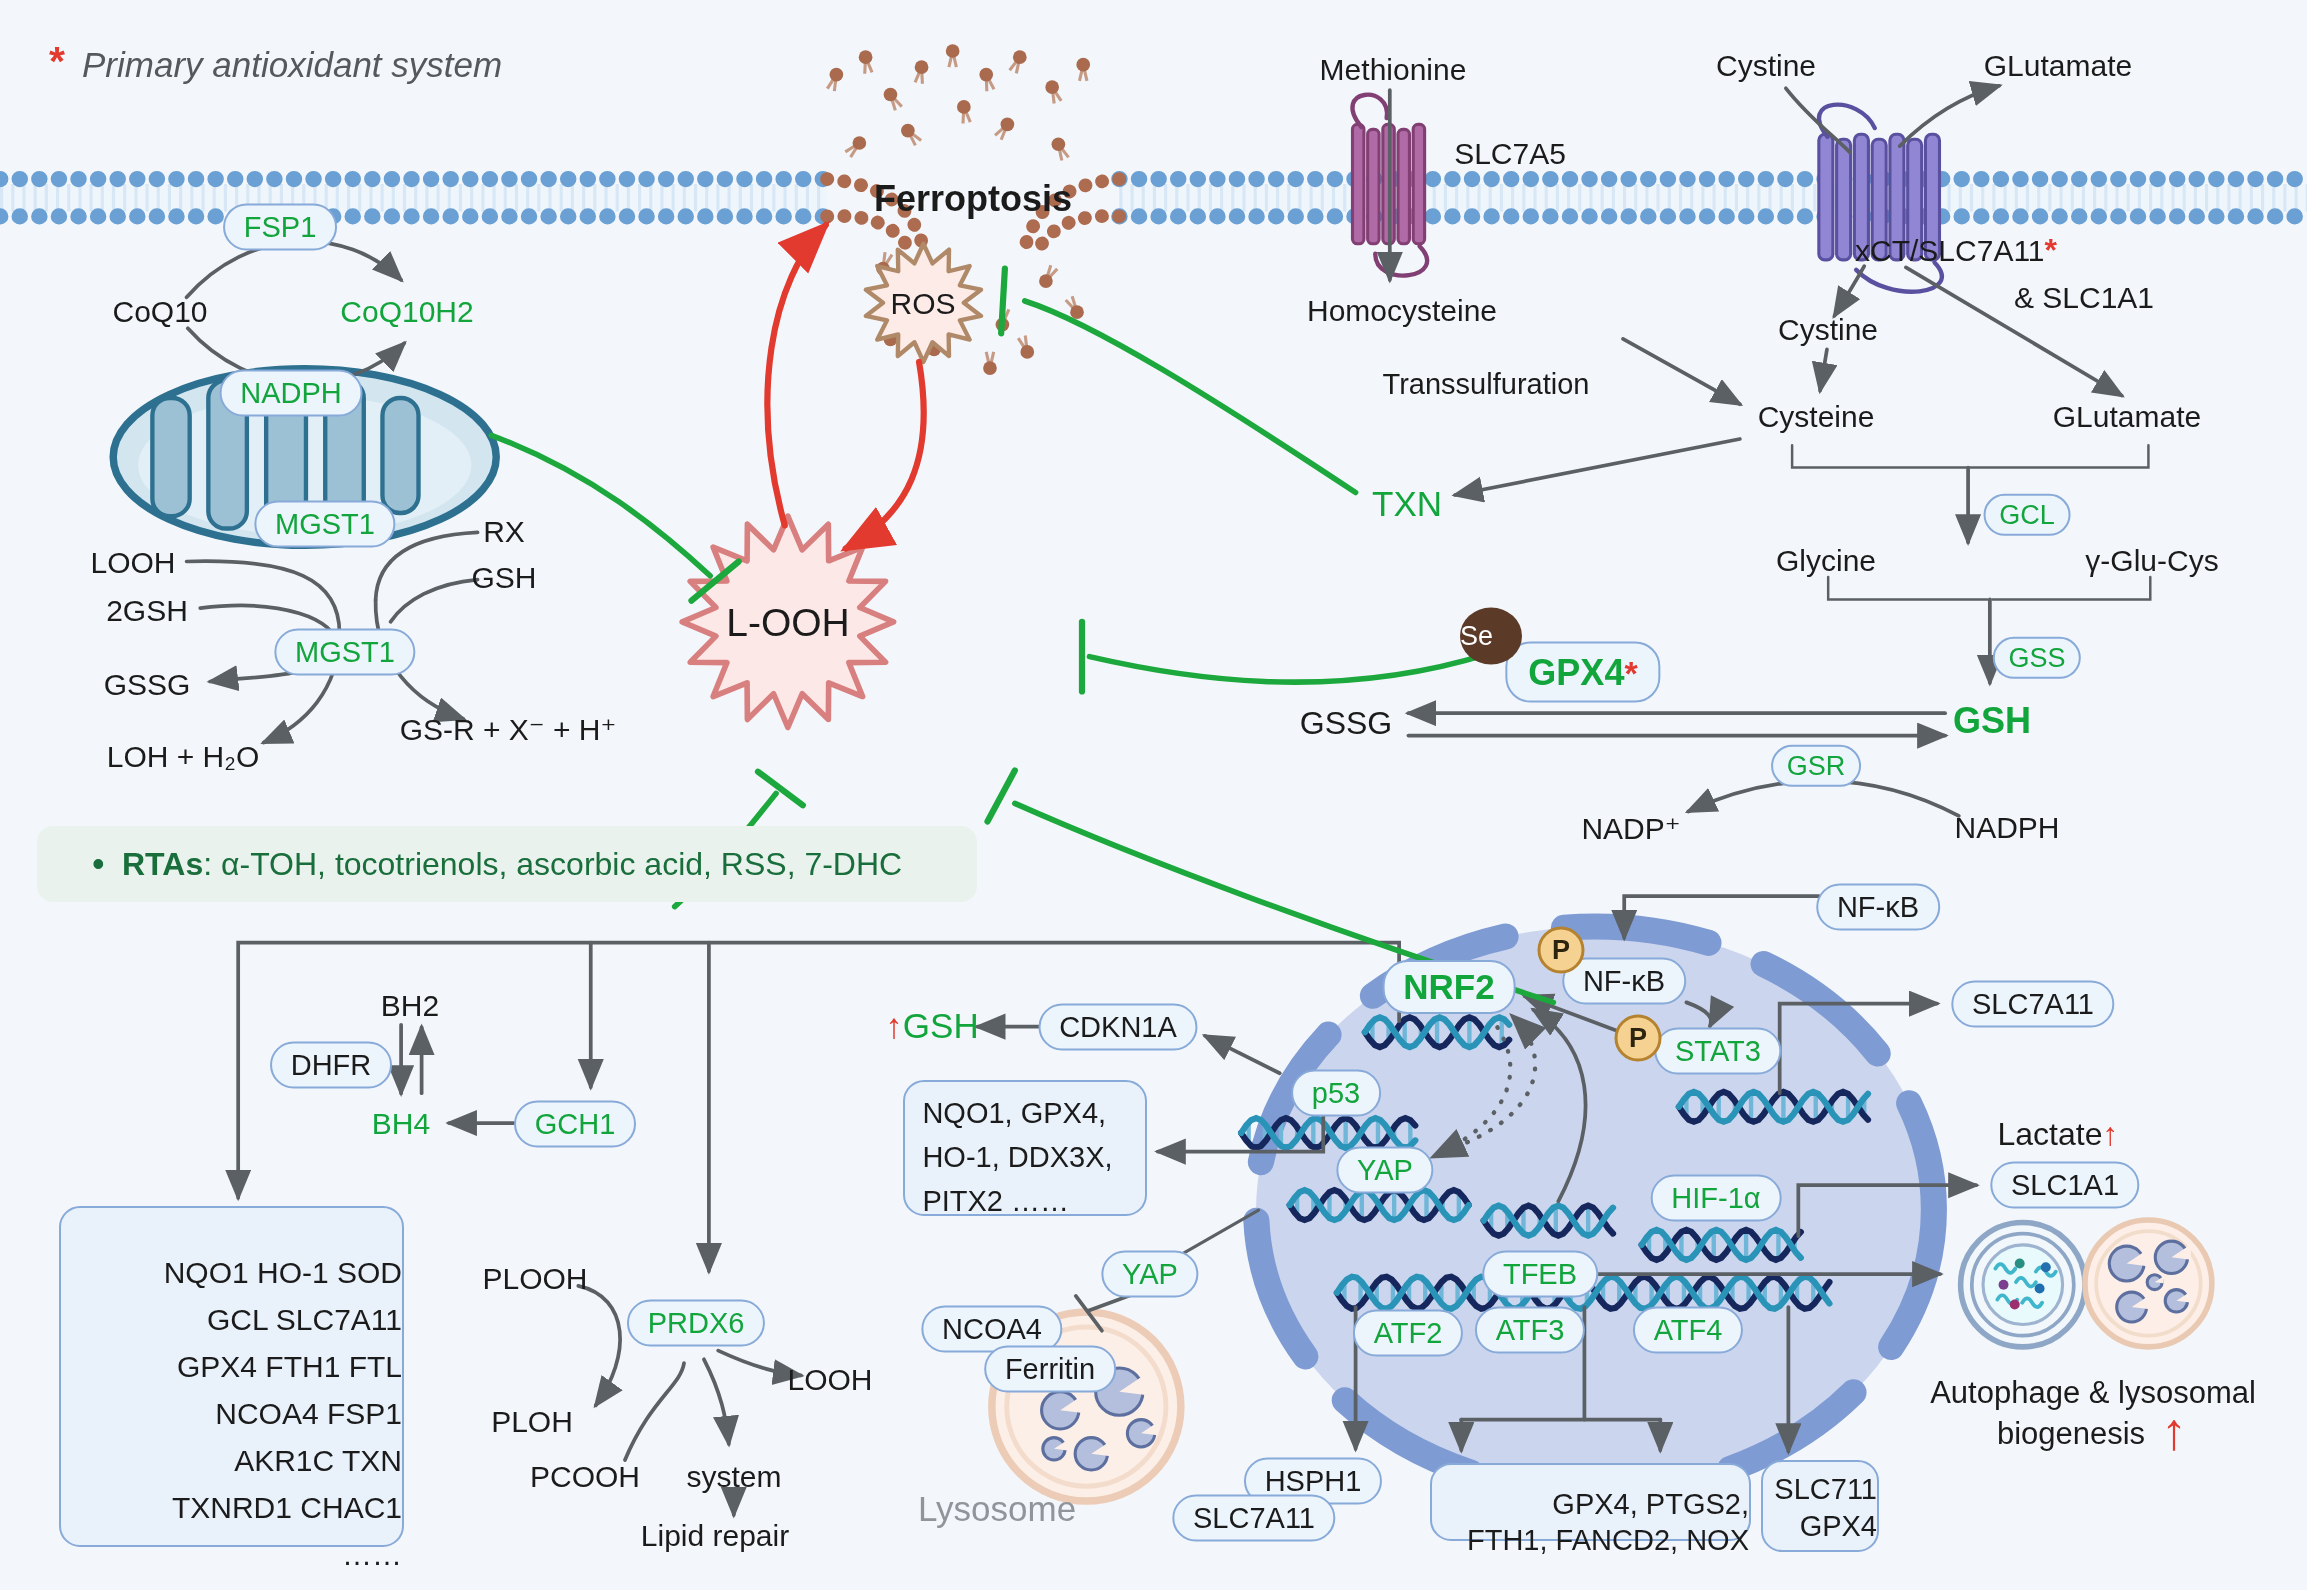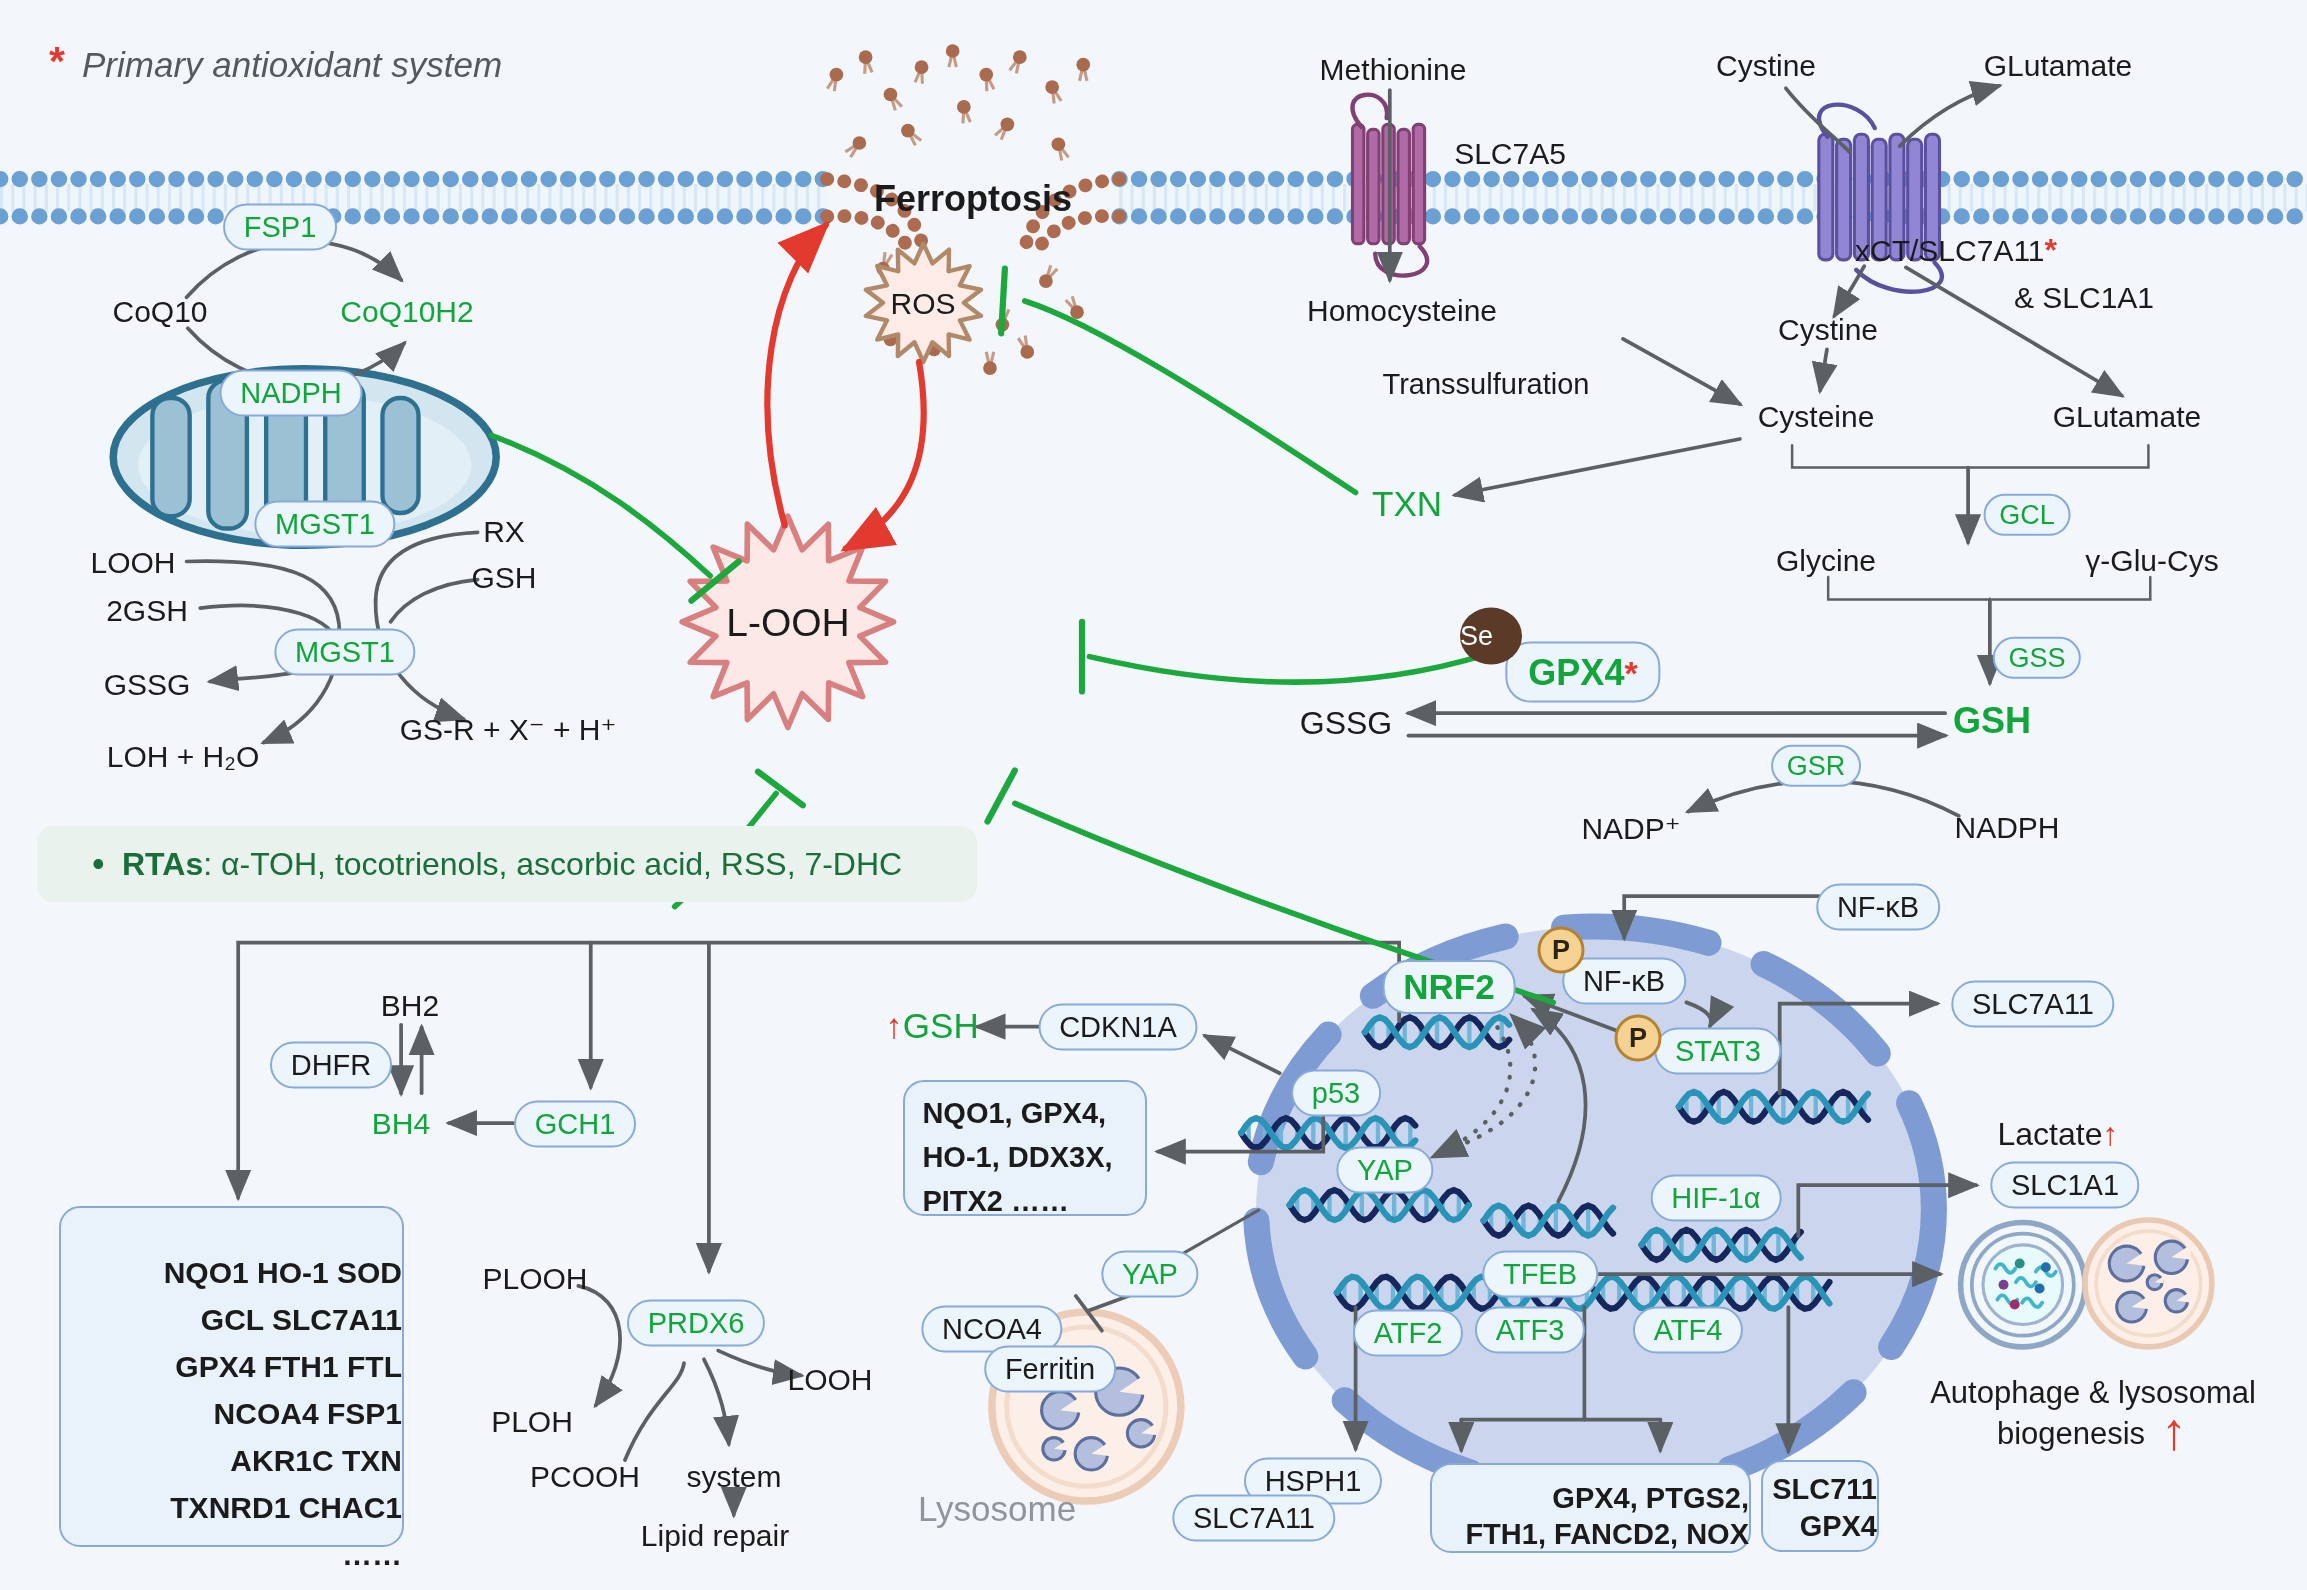"NQO1, GPX4," .box { font-weight: bold -> none }
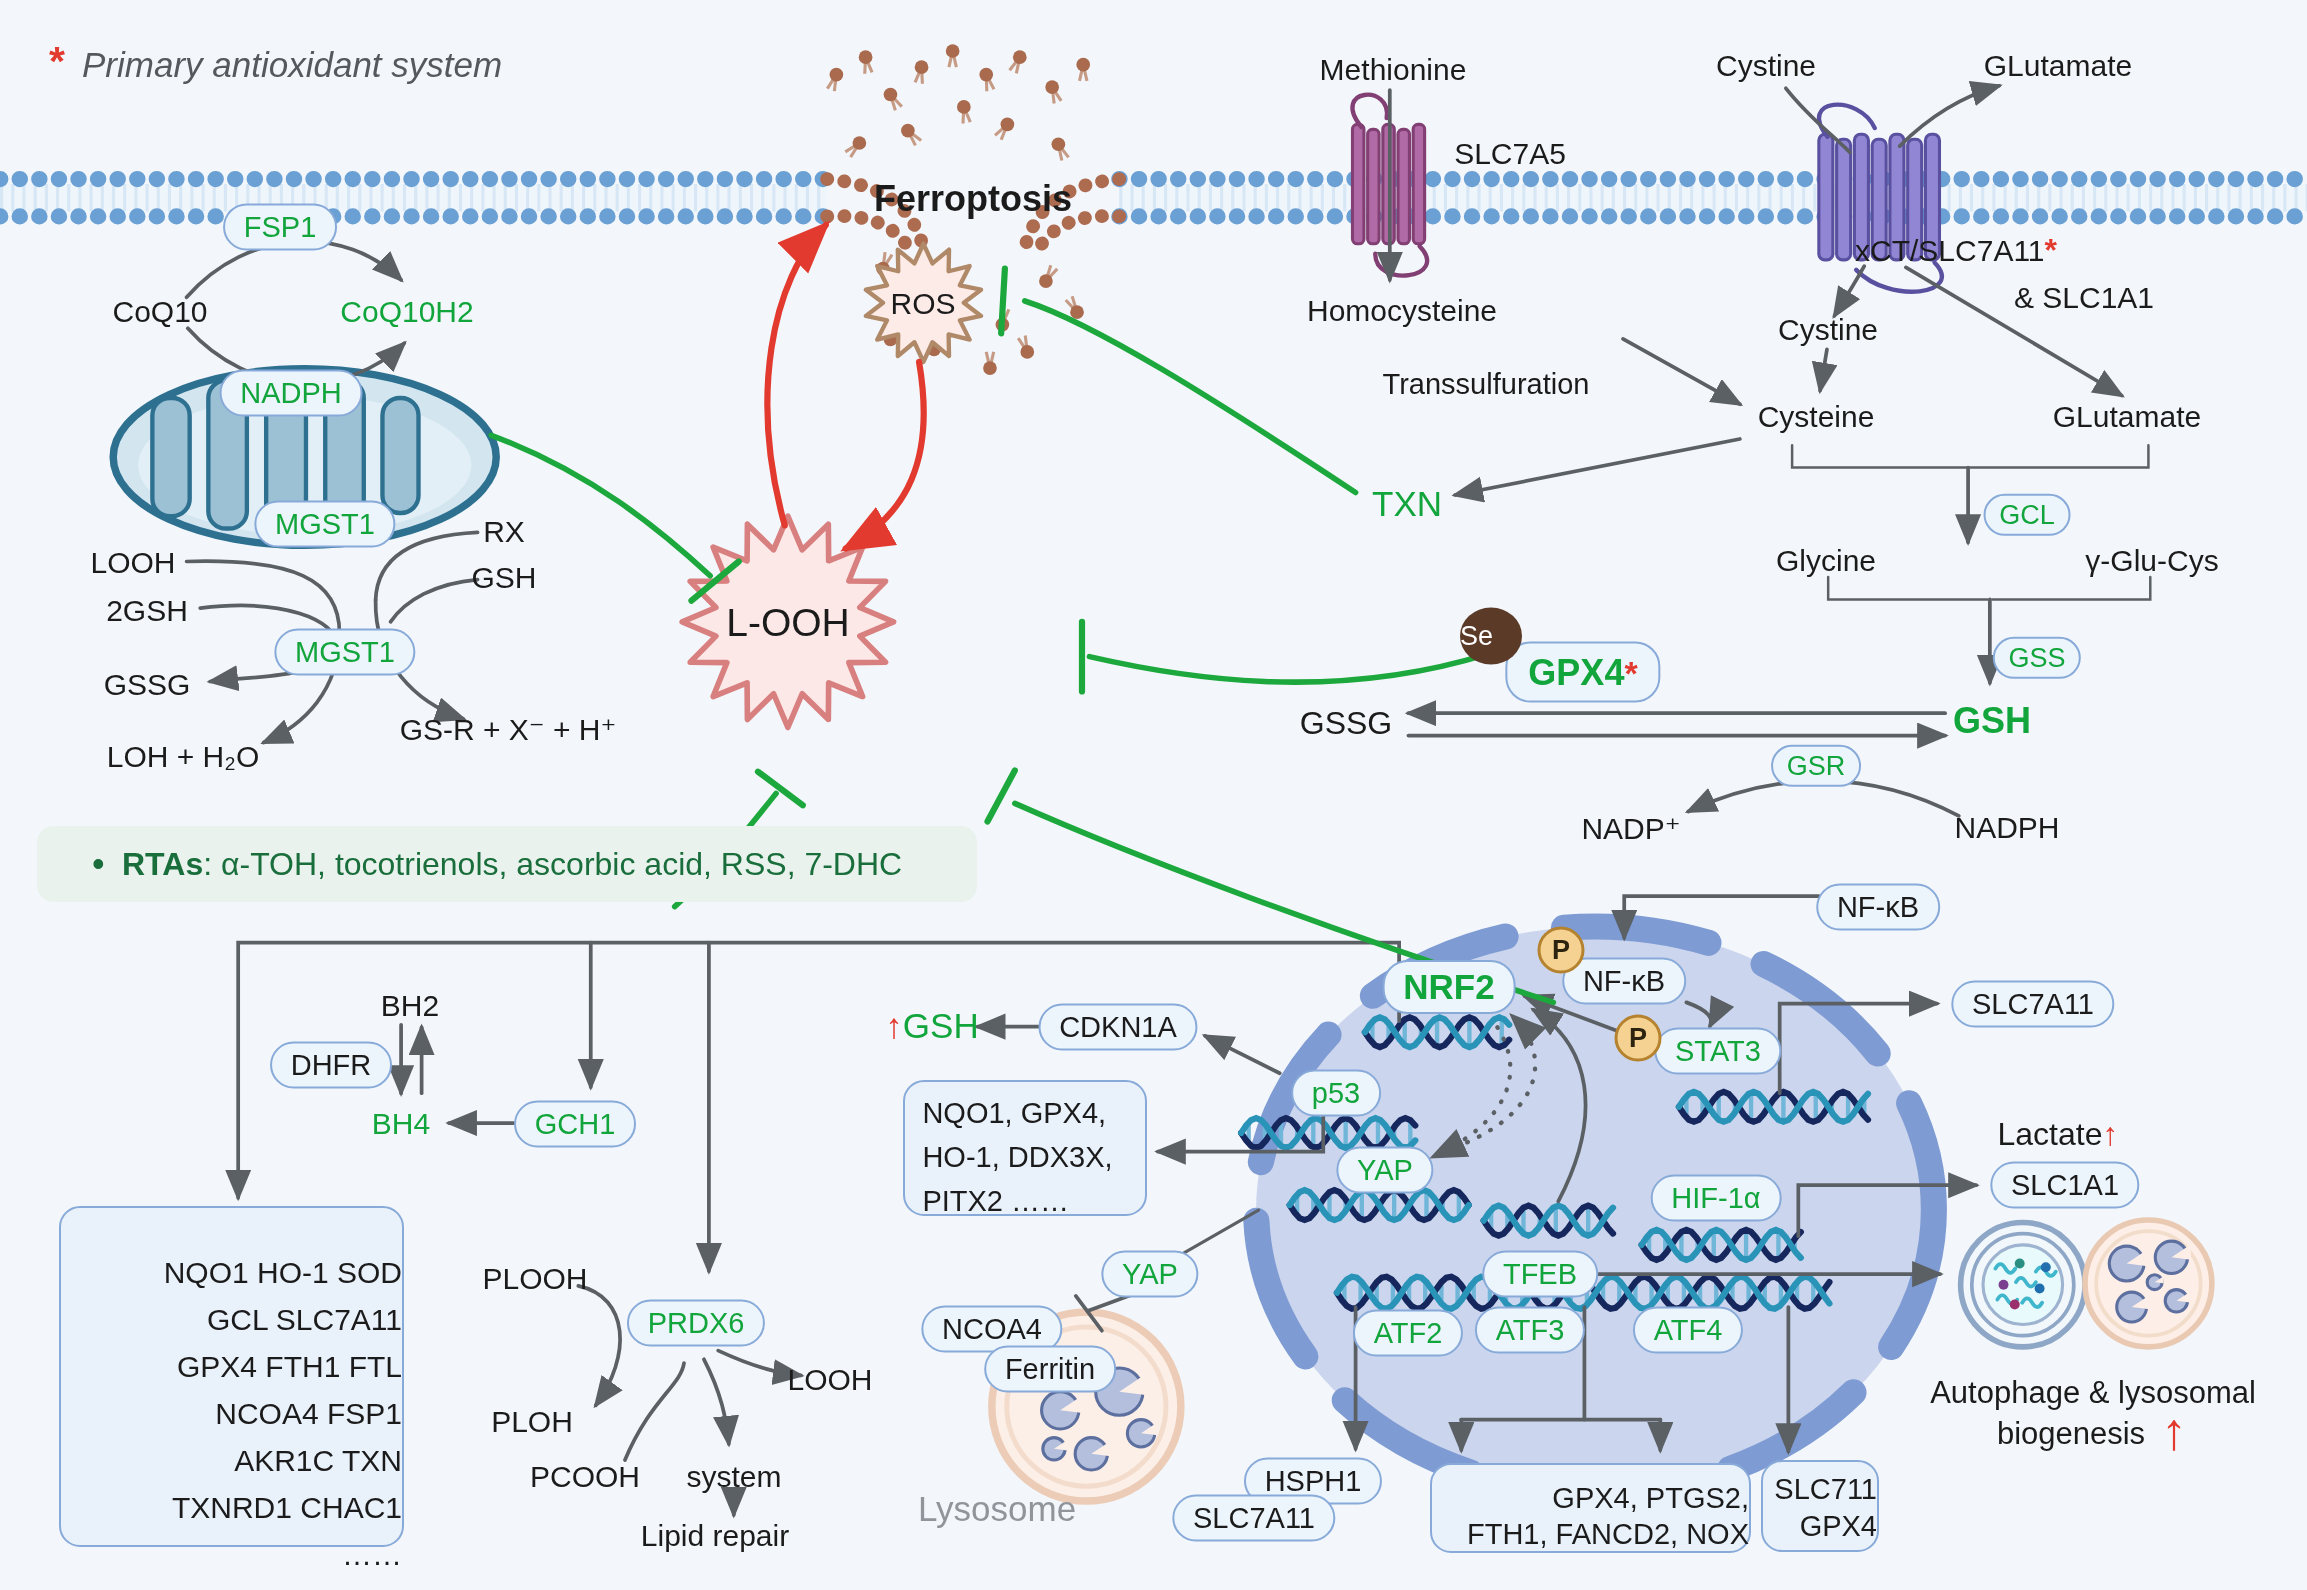"GPX4, PTGS2," div.box { height: 90px -> 78px; padding-top: 15px -> 21px }
